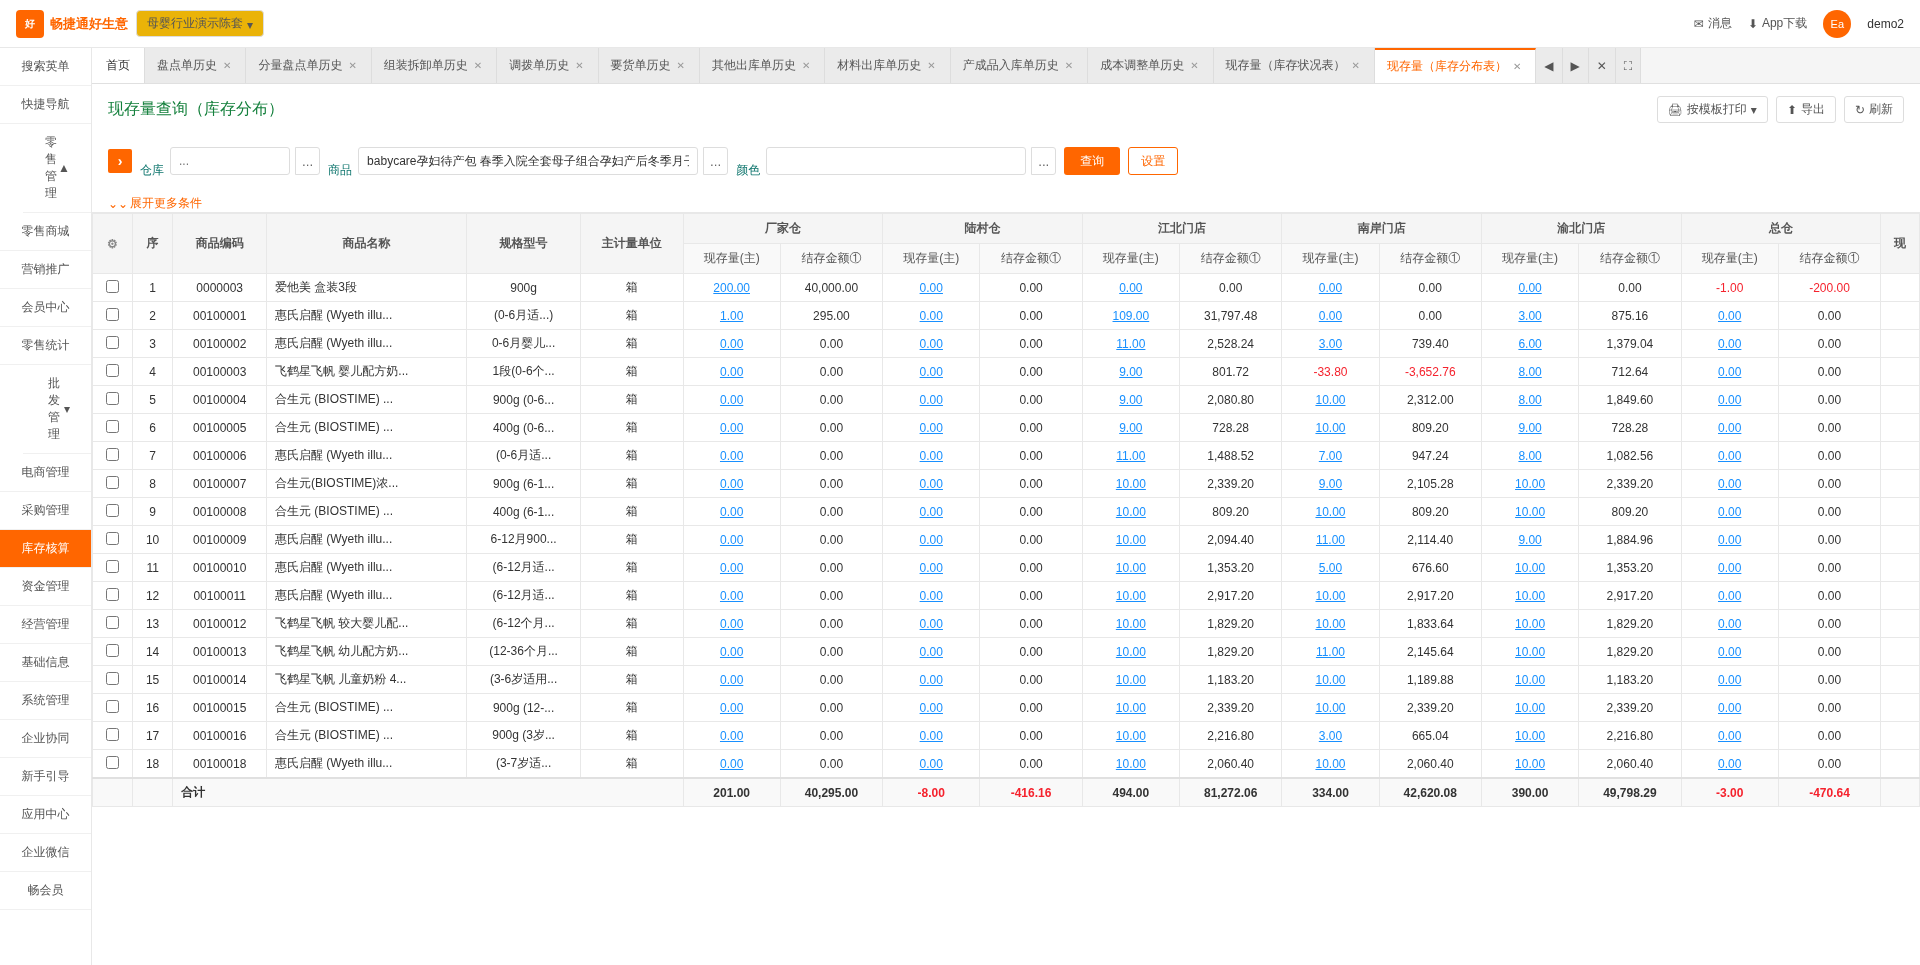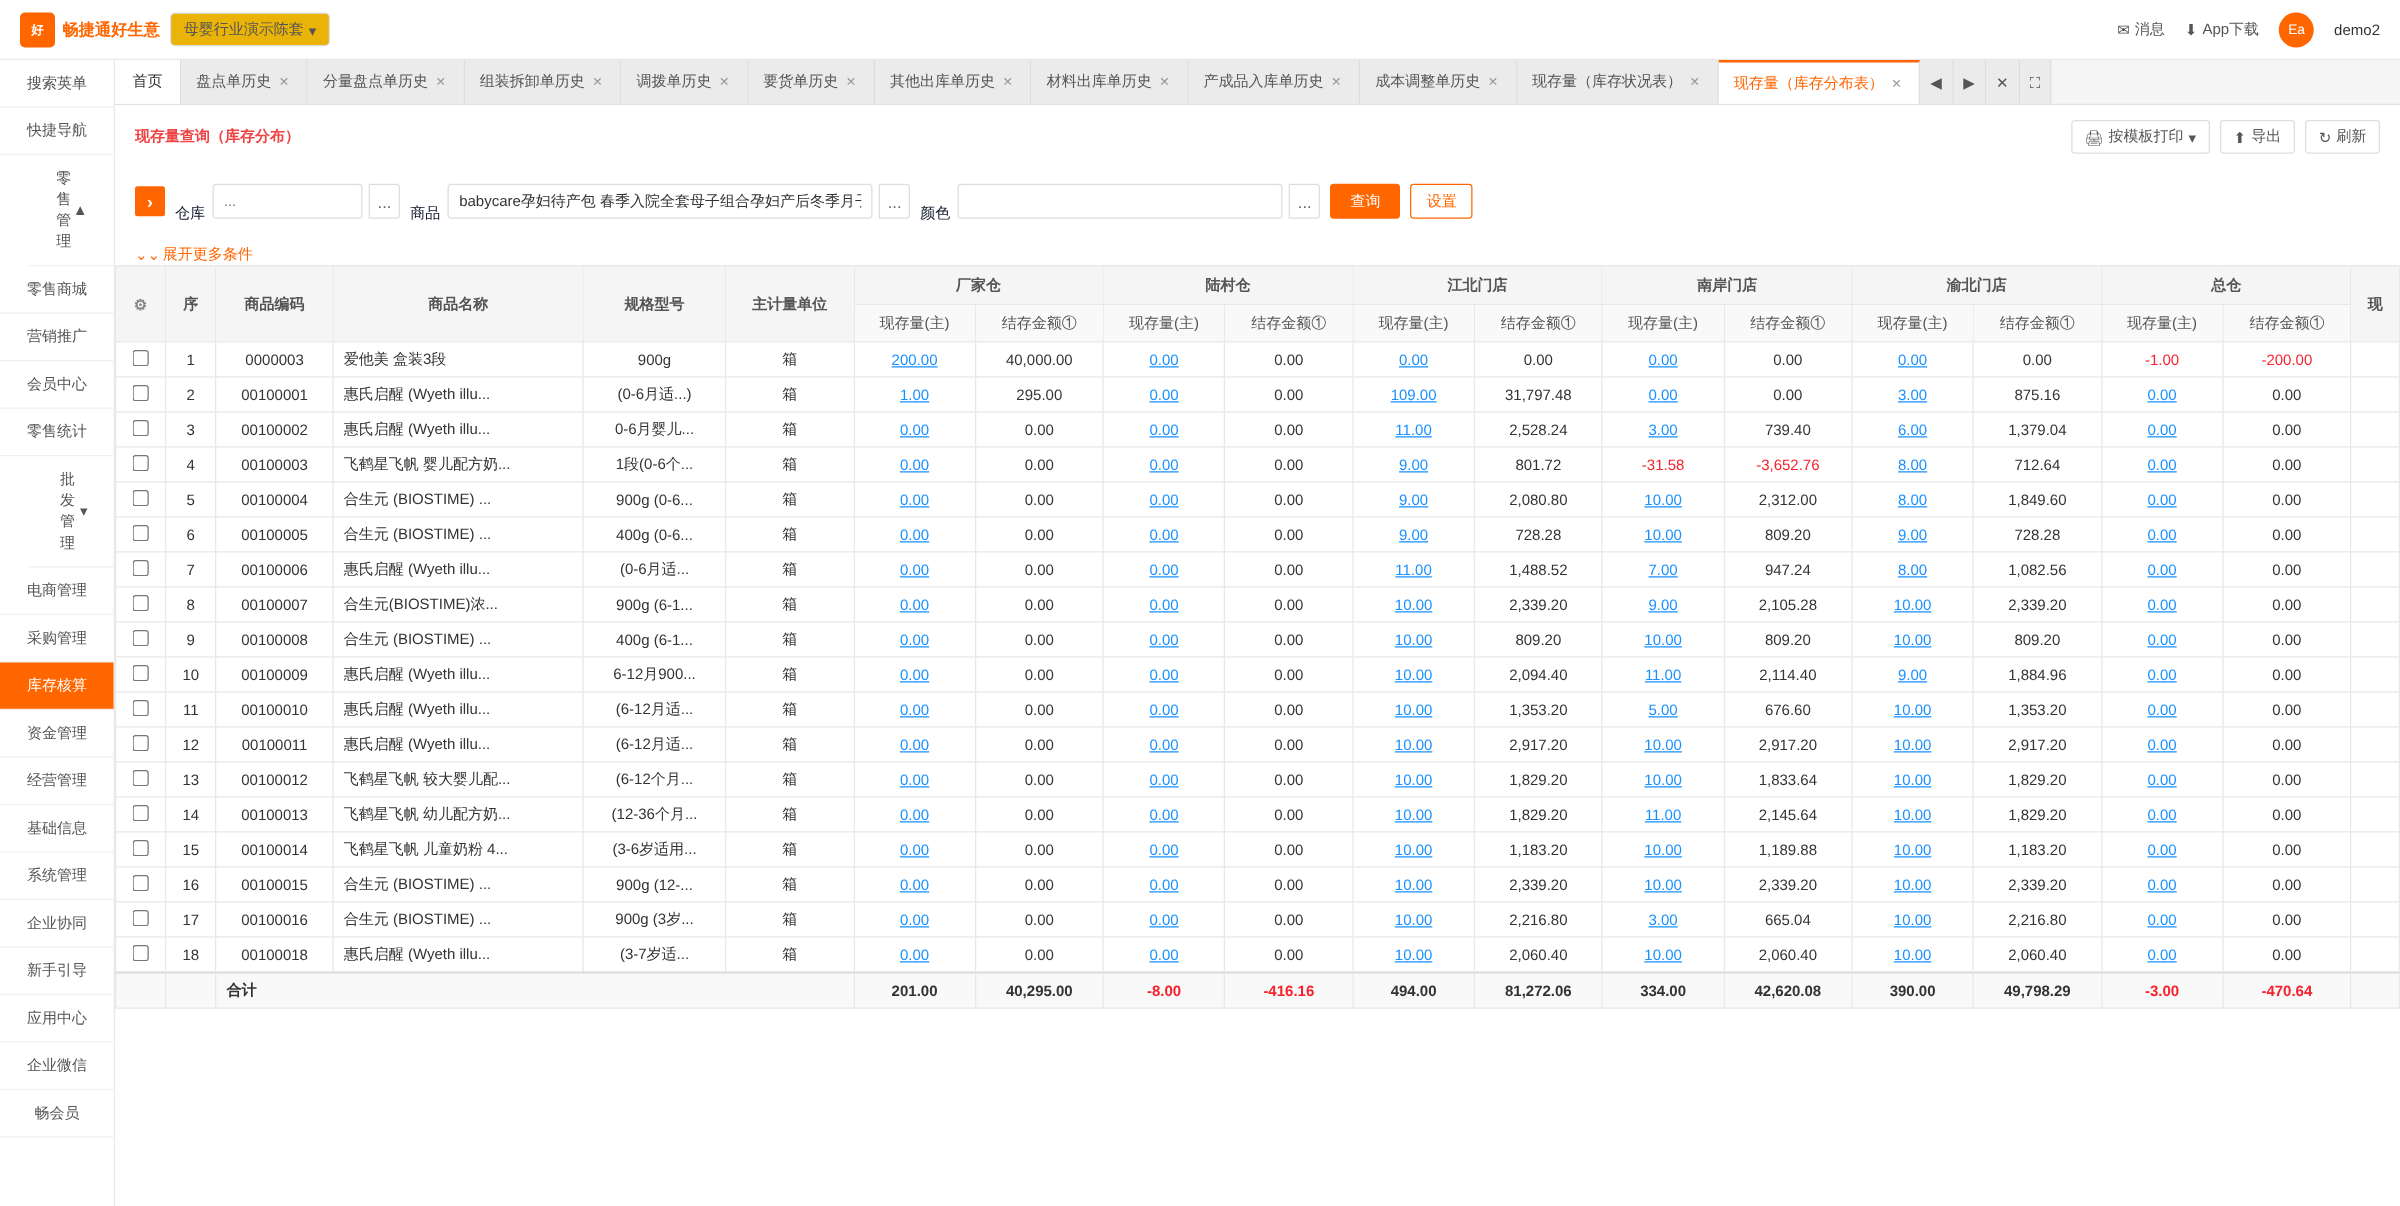"现存量查询（库存分布）" .page-title { color: #ef4444 -> #15803d; font-size: 12px -> 16px; font-weight: bold -> normal }
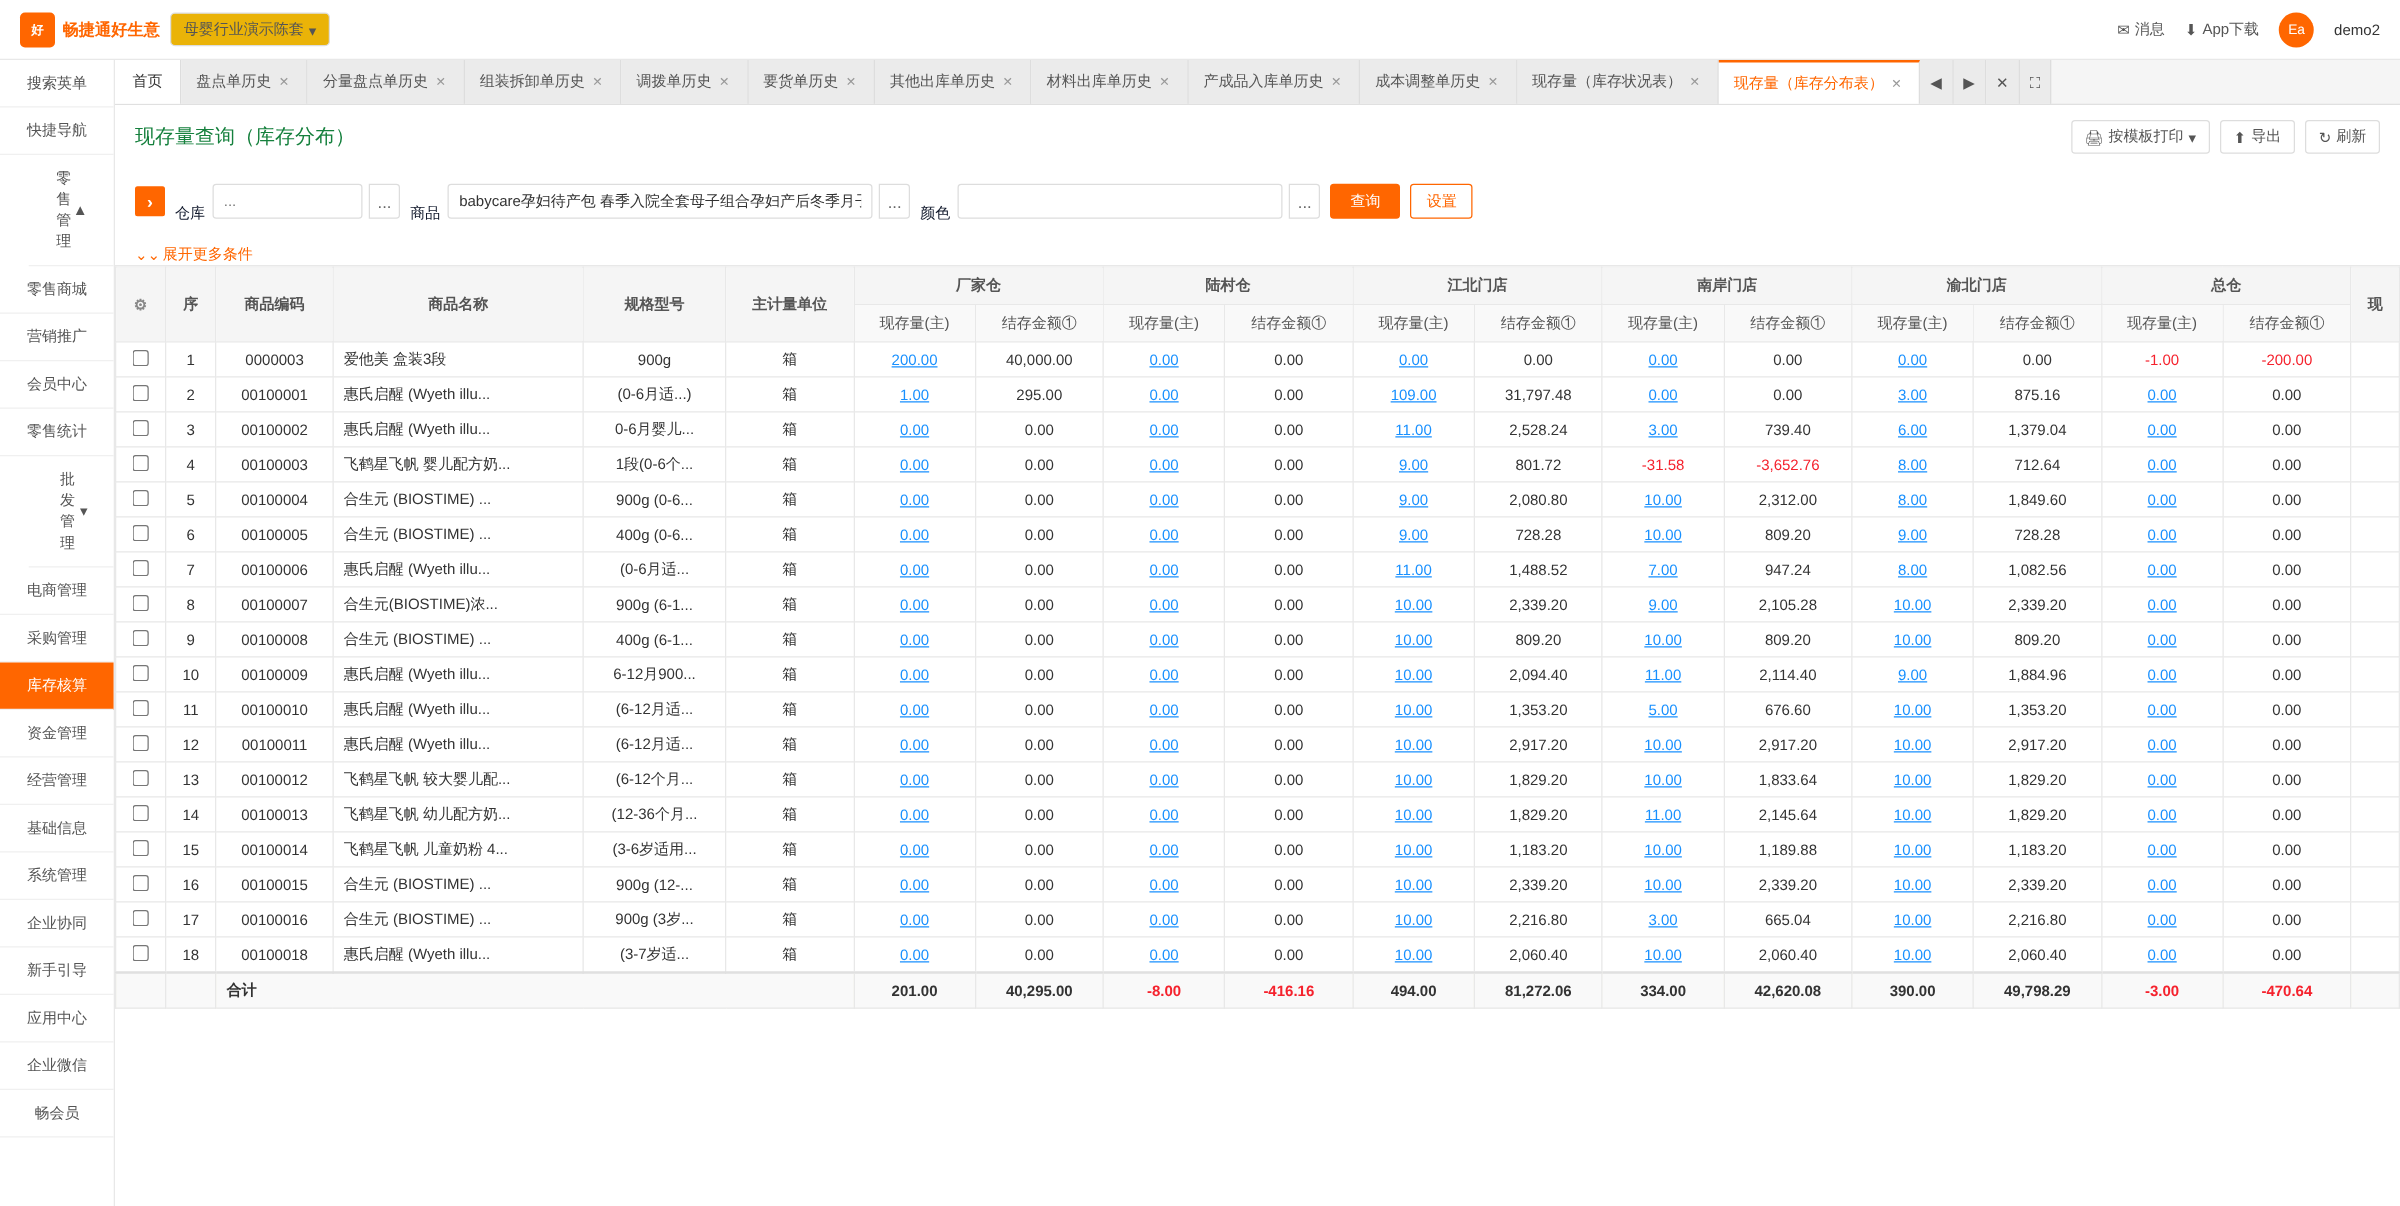"仓库" .search-label { color: #0f172a -> #0f766e }
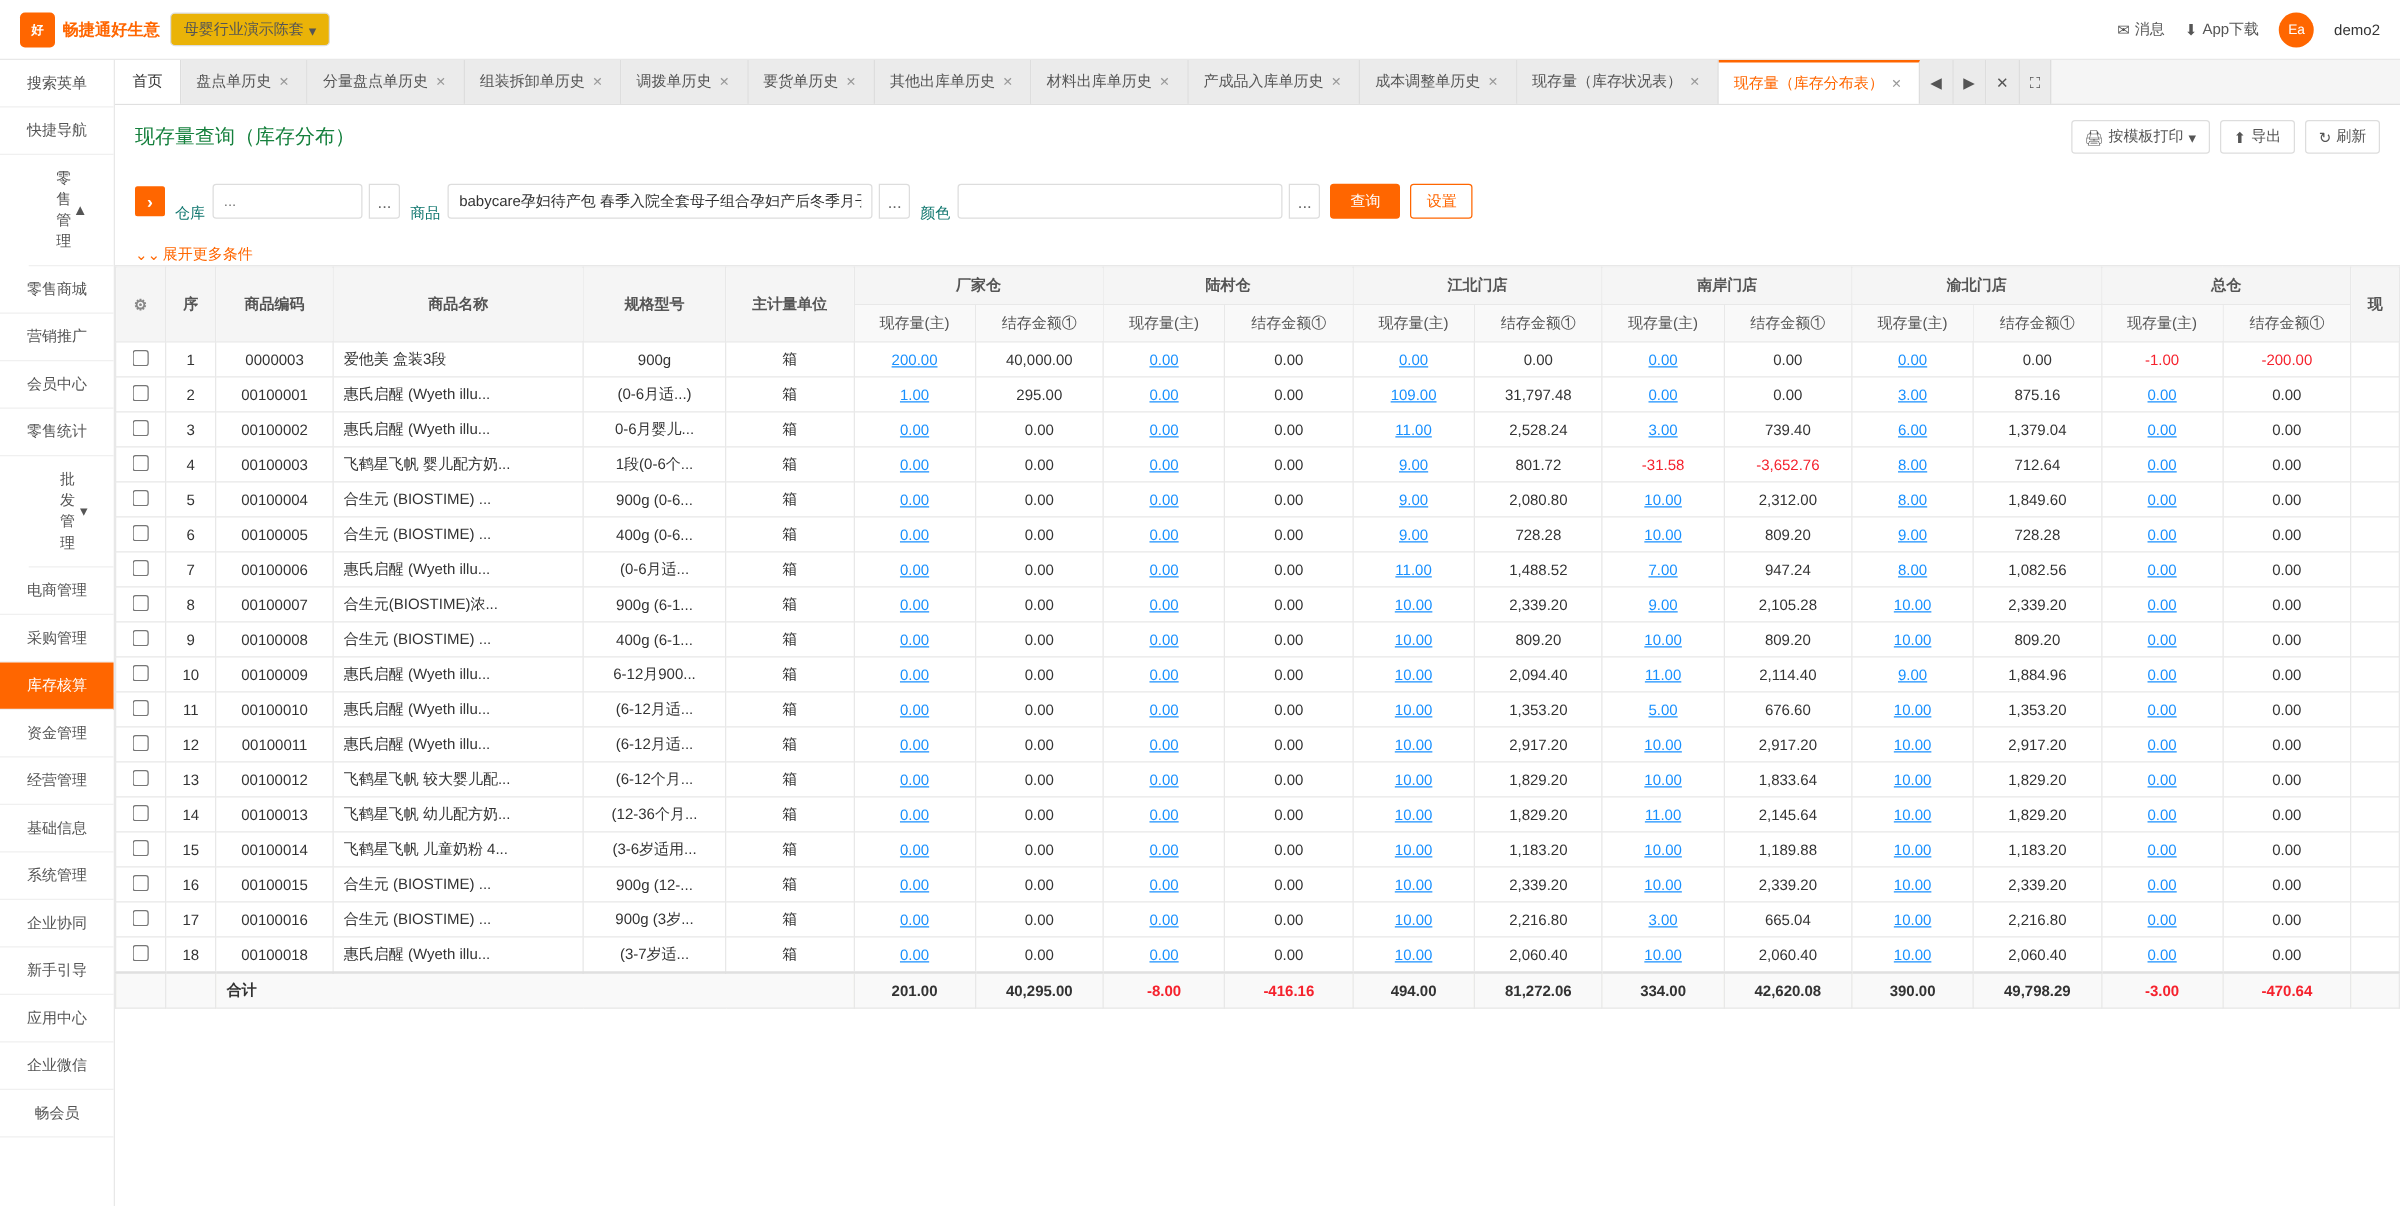"-31.58" span.num-red { text: -31.58 -> -33.80 }
